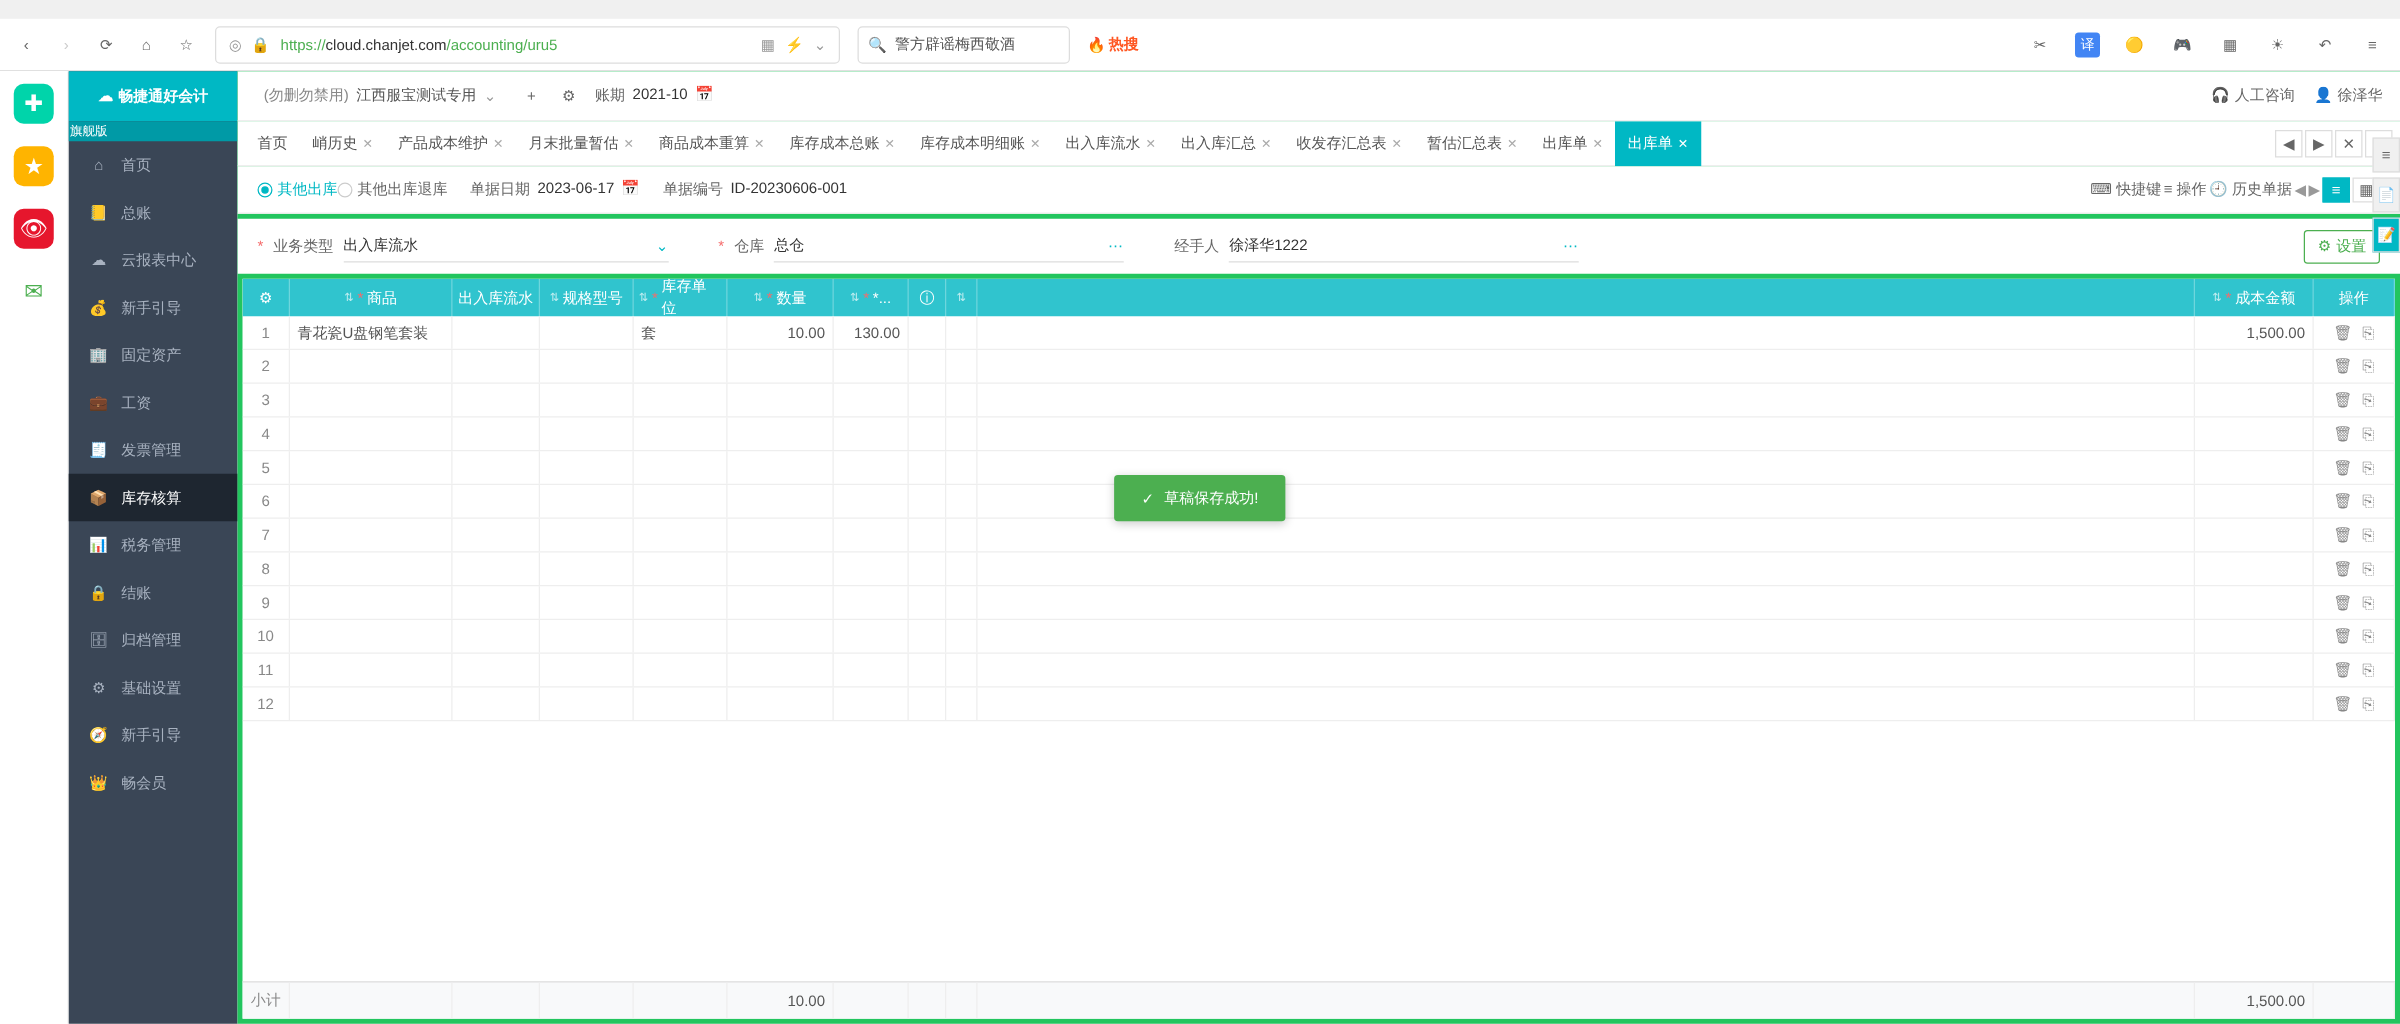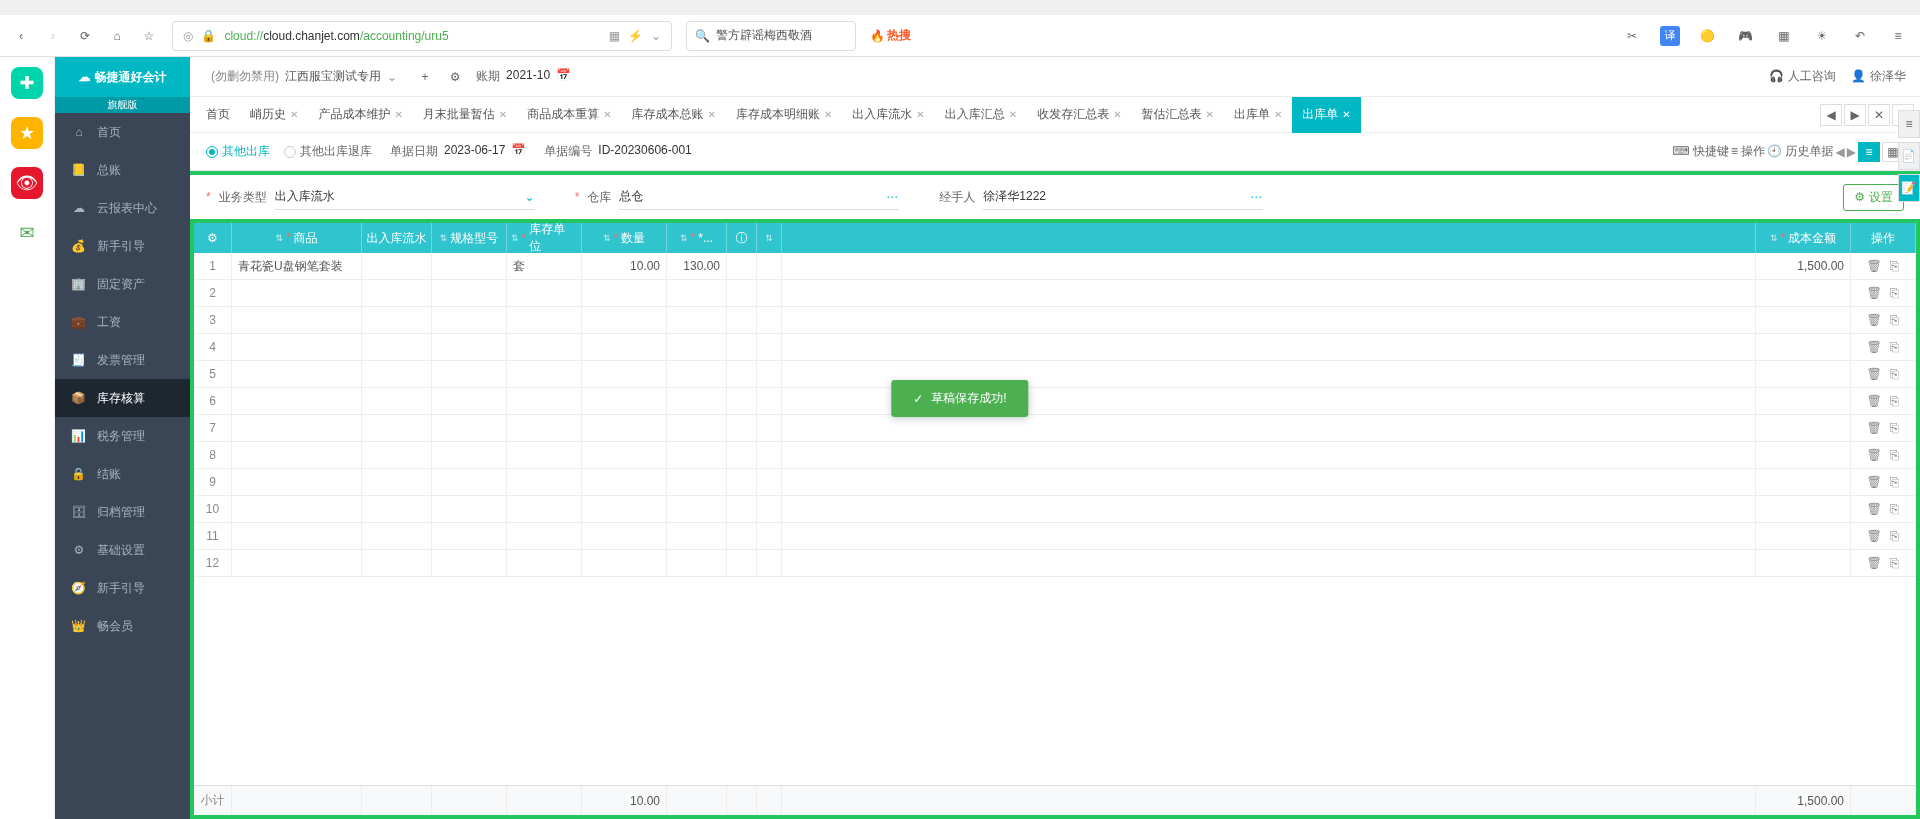"cloud://" span { text: cloud:// -> https:// }
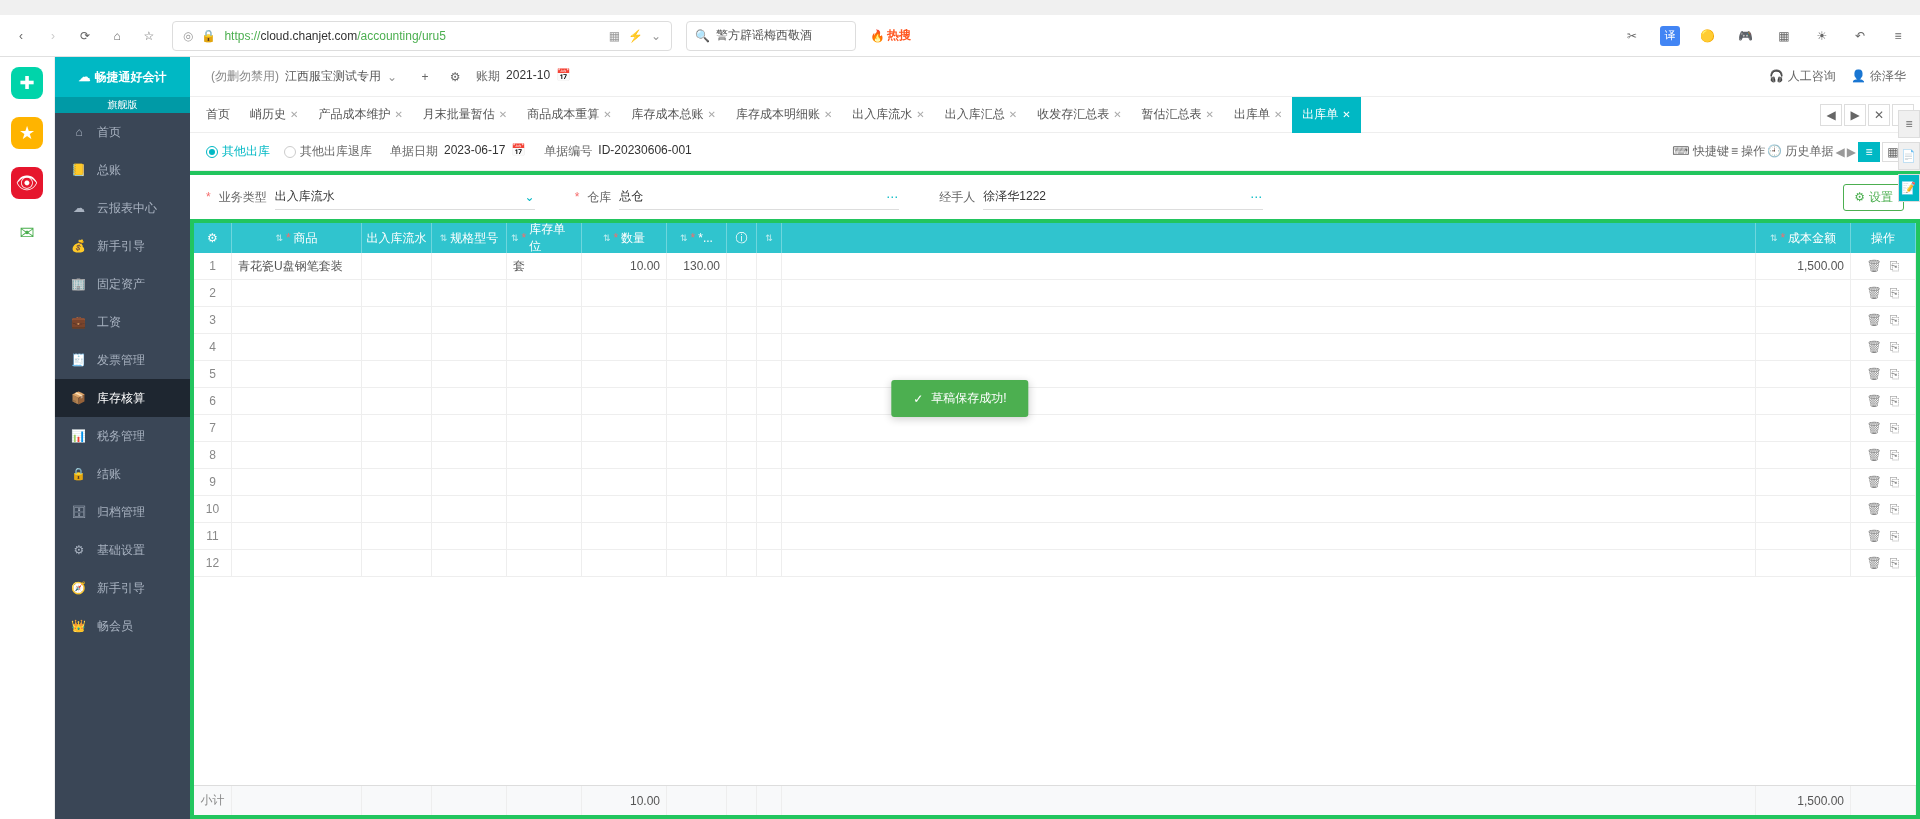"旗舰版" div { text-align: center -> left }
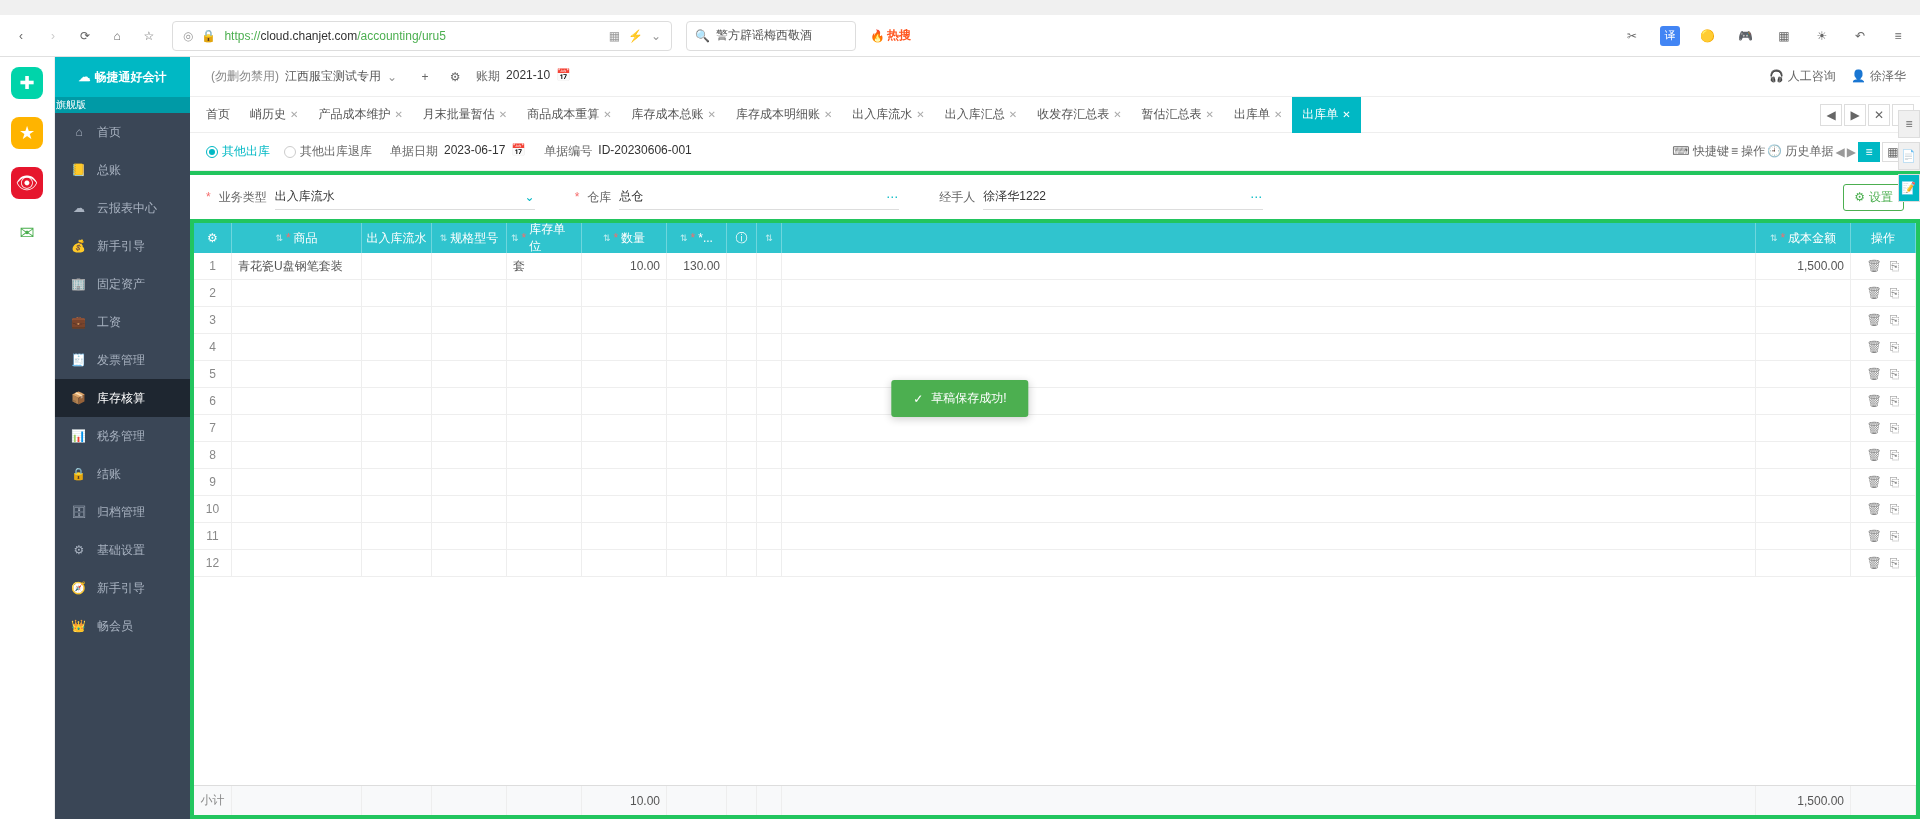"其他出库" .radio-grp { gap: 14px -> none }
